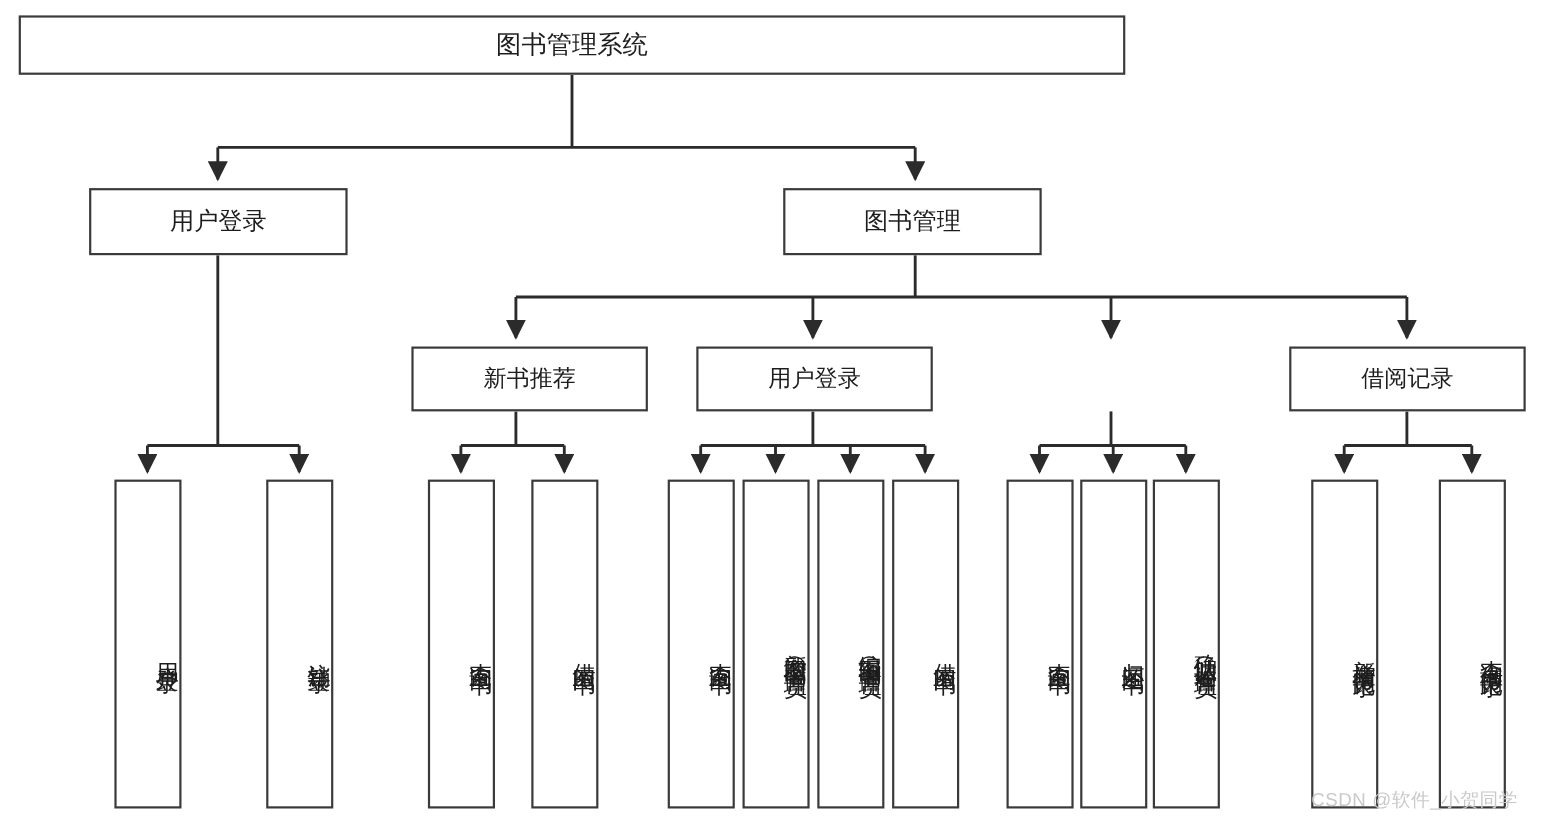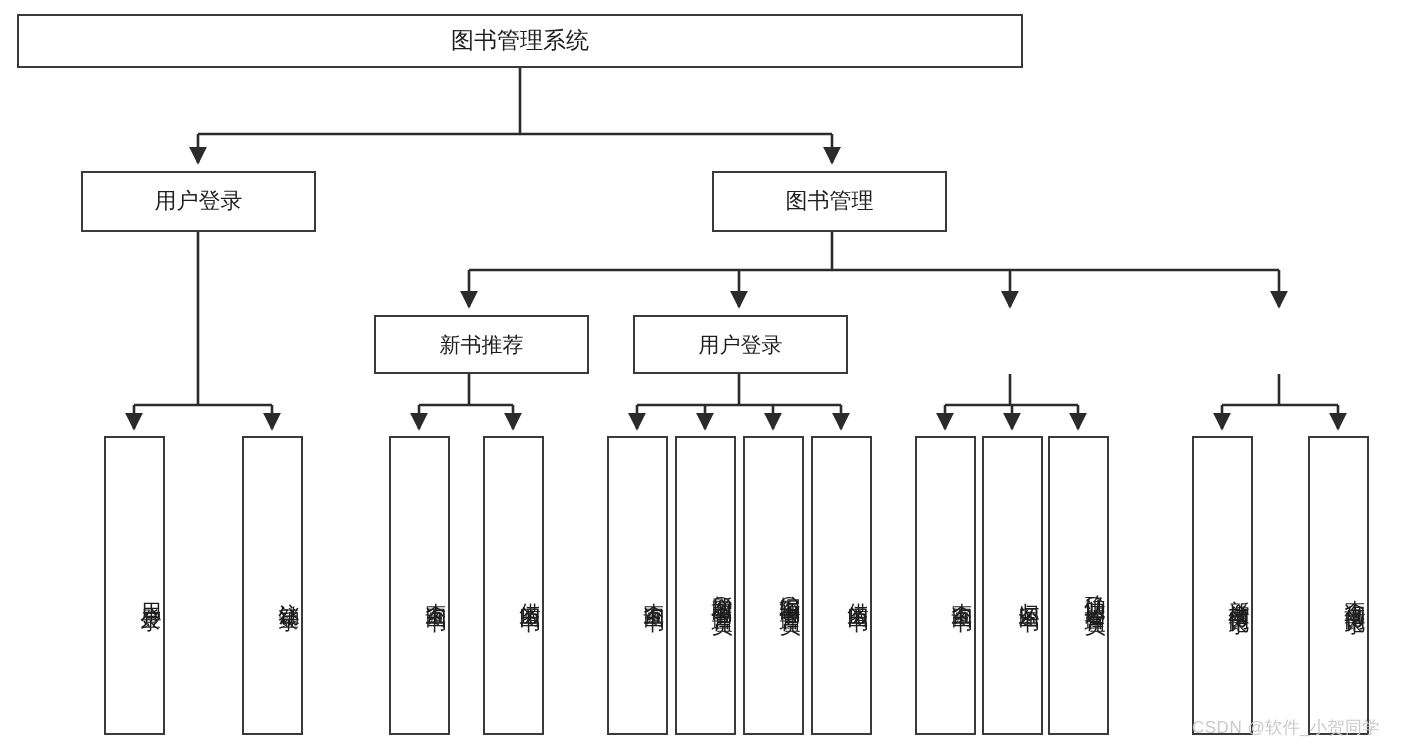"借阅记录" div.node { html: none -> <div> <span>借阅记录</span> </div> }
